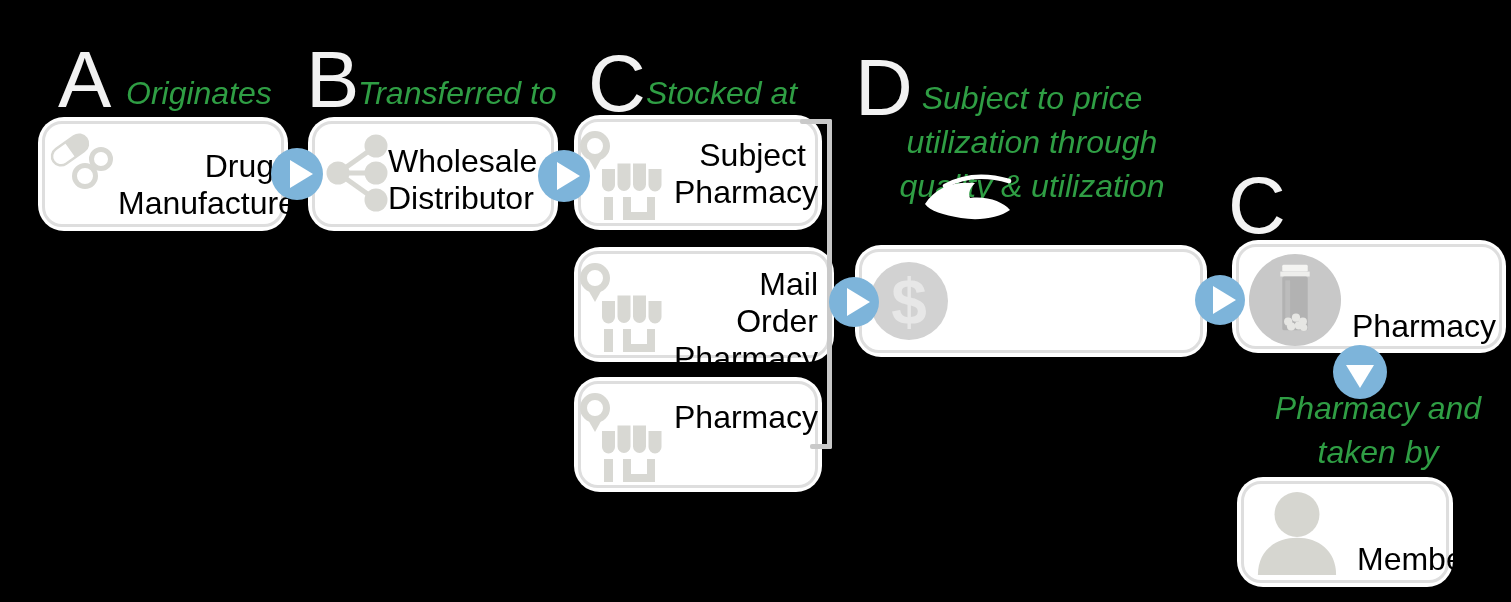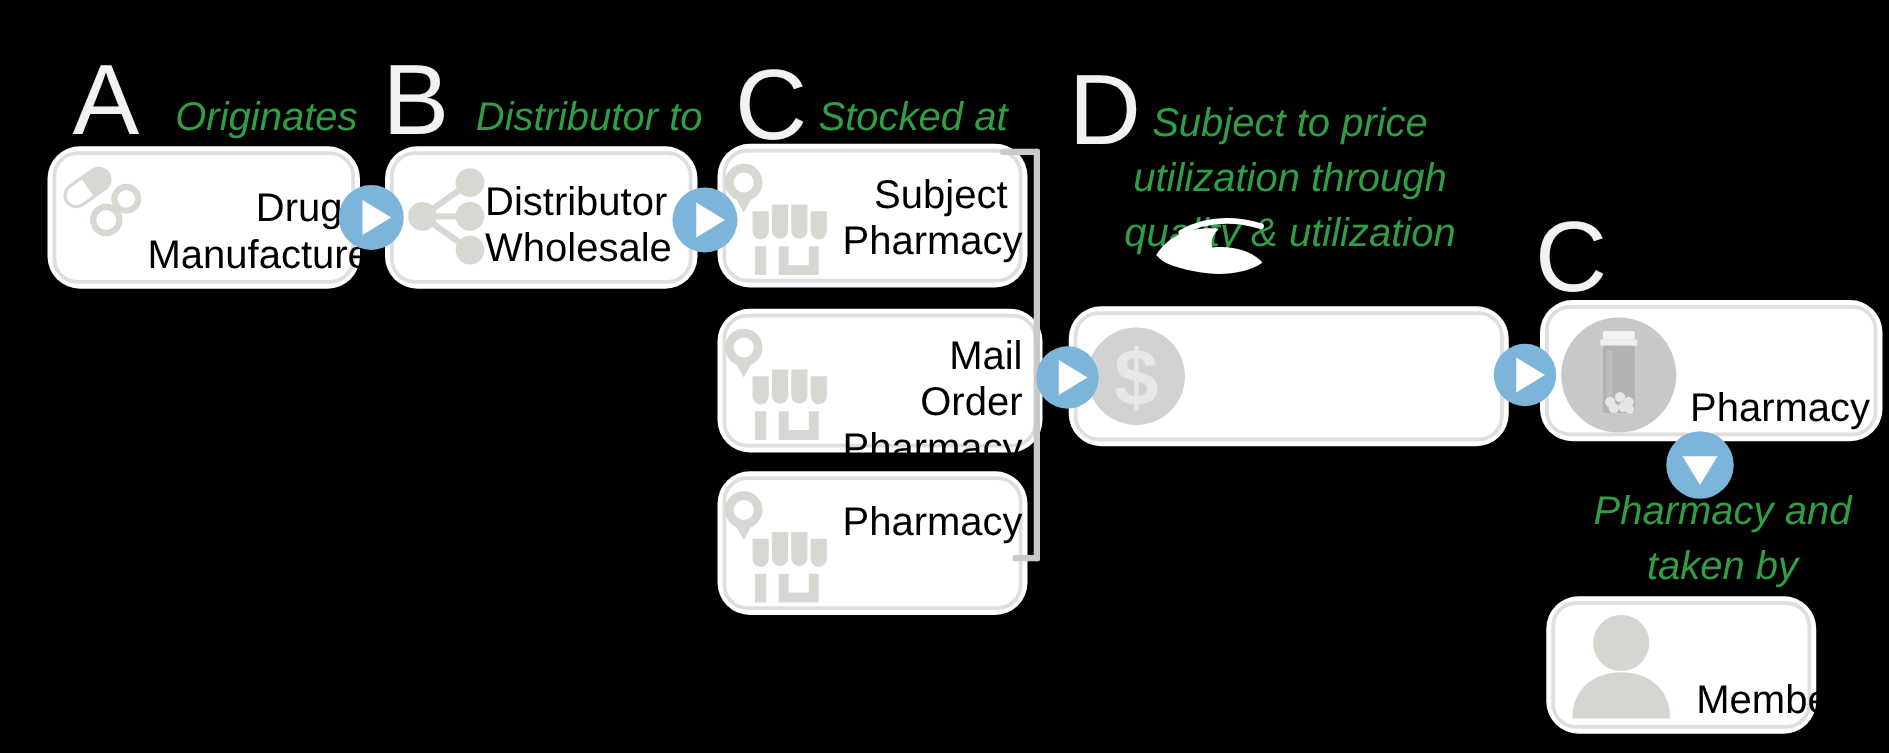"Originates" .caption { text-align: right -> left }
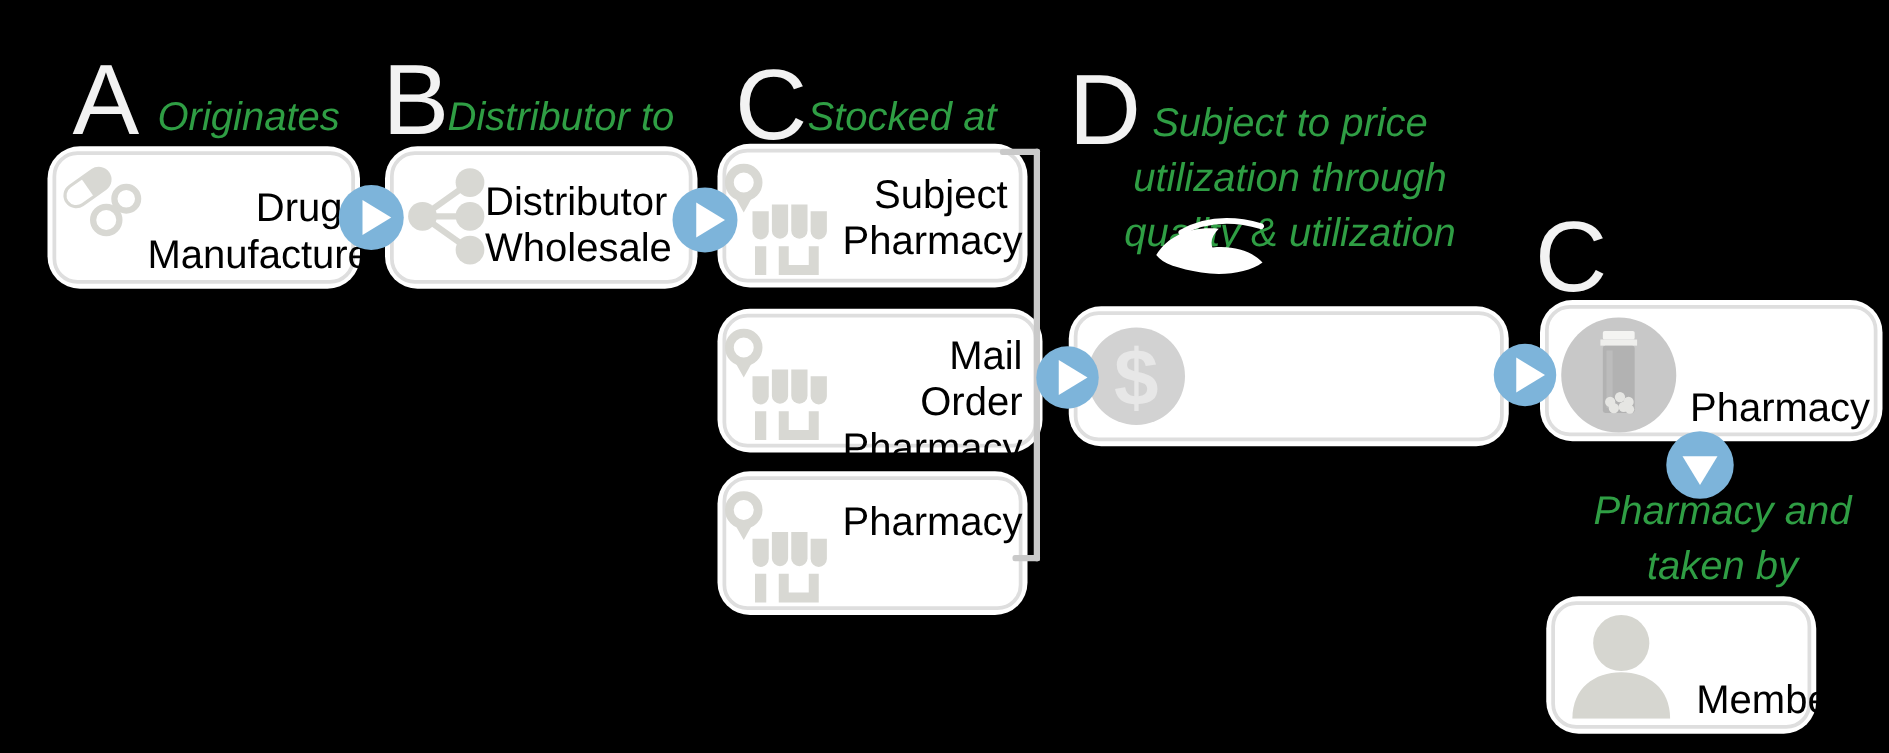"Distributor to" div.caption { text: Distributor -> Transferred }
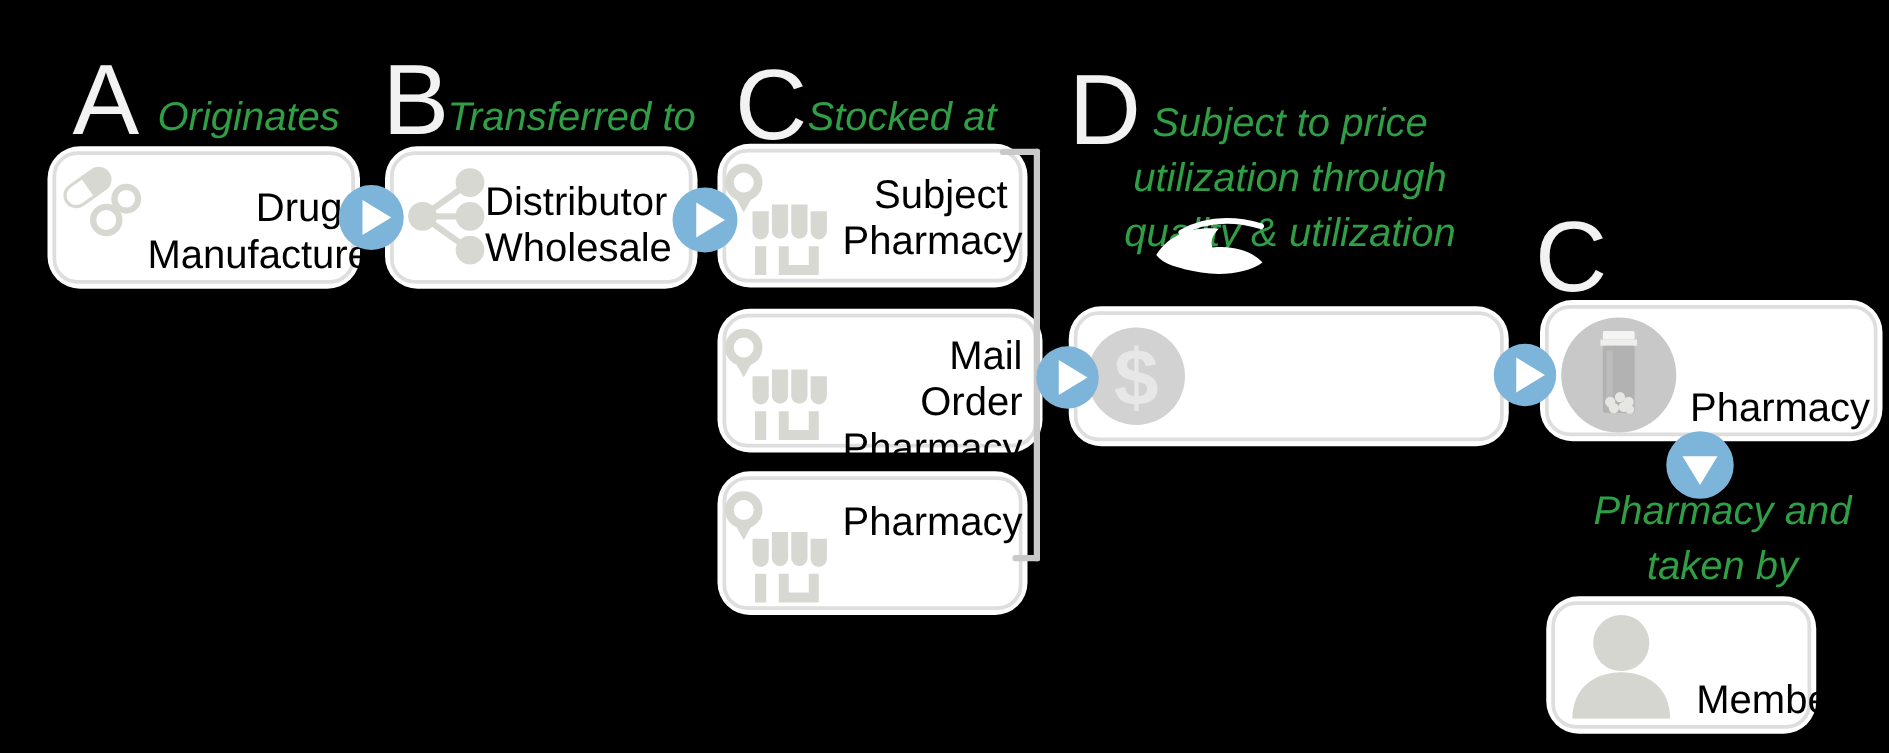"Distributor" div { order: before "Wholesale" -> after "Wholesale" }
